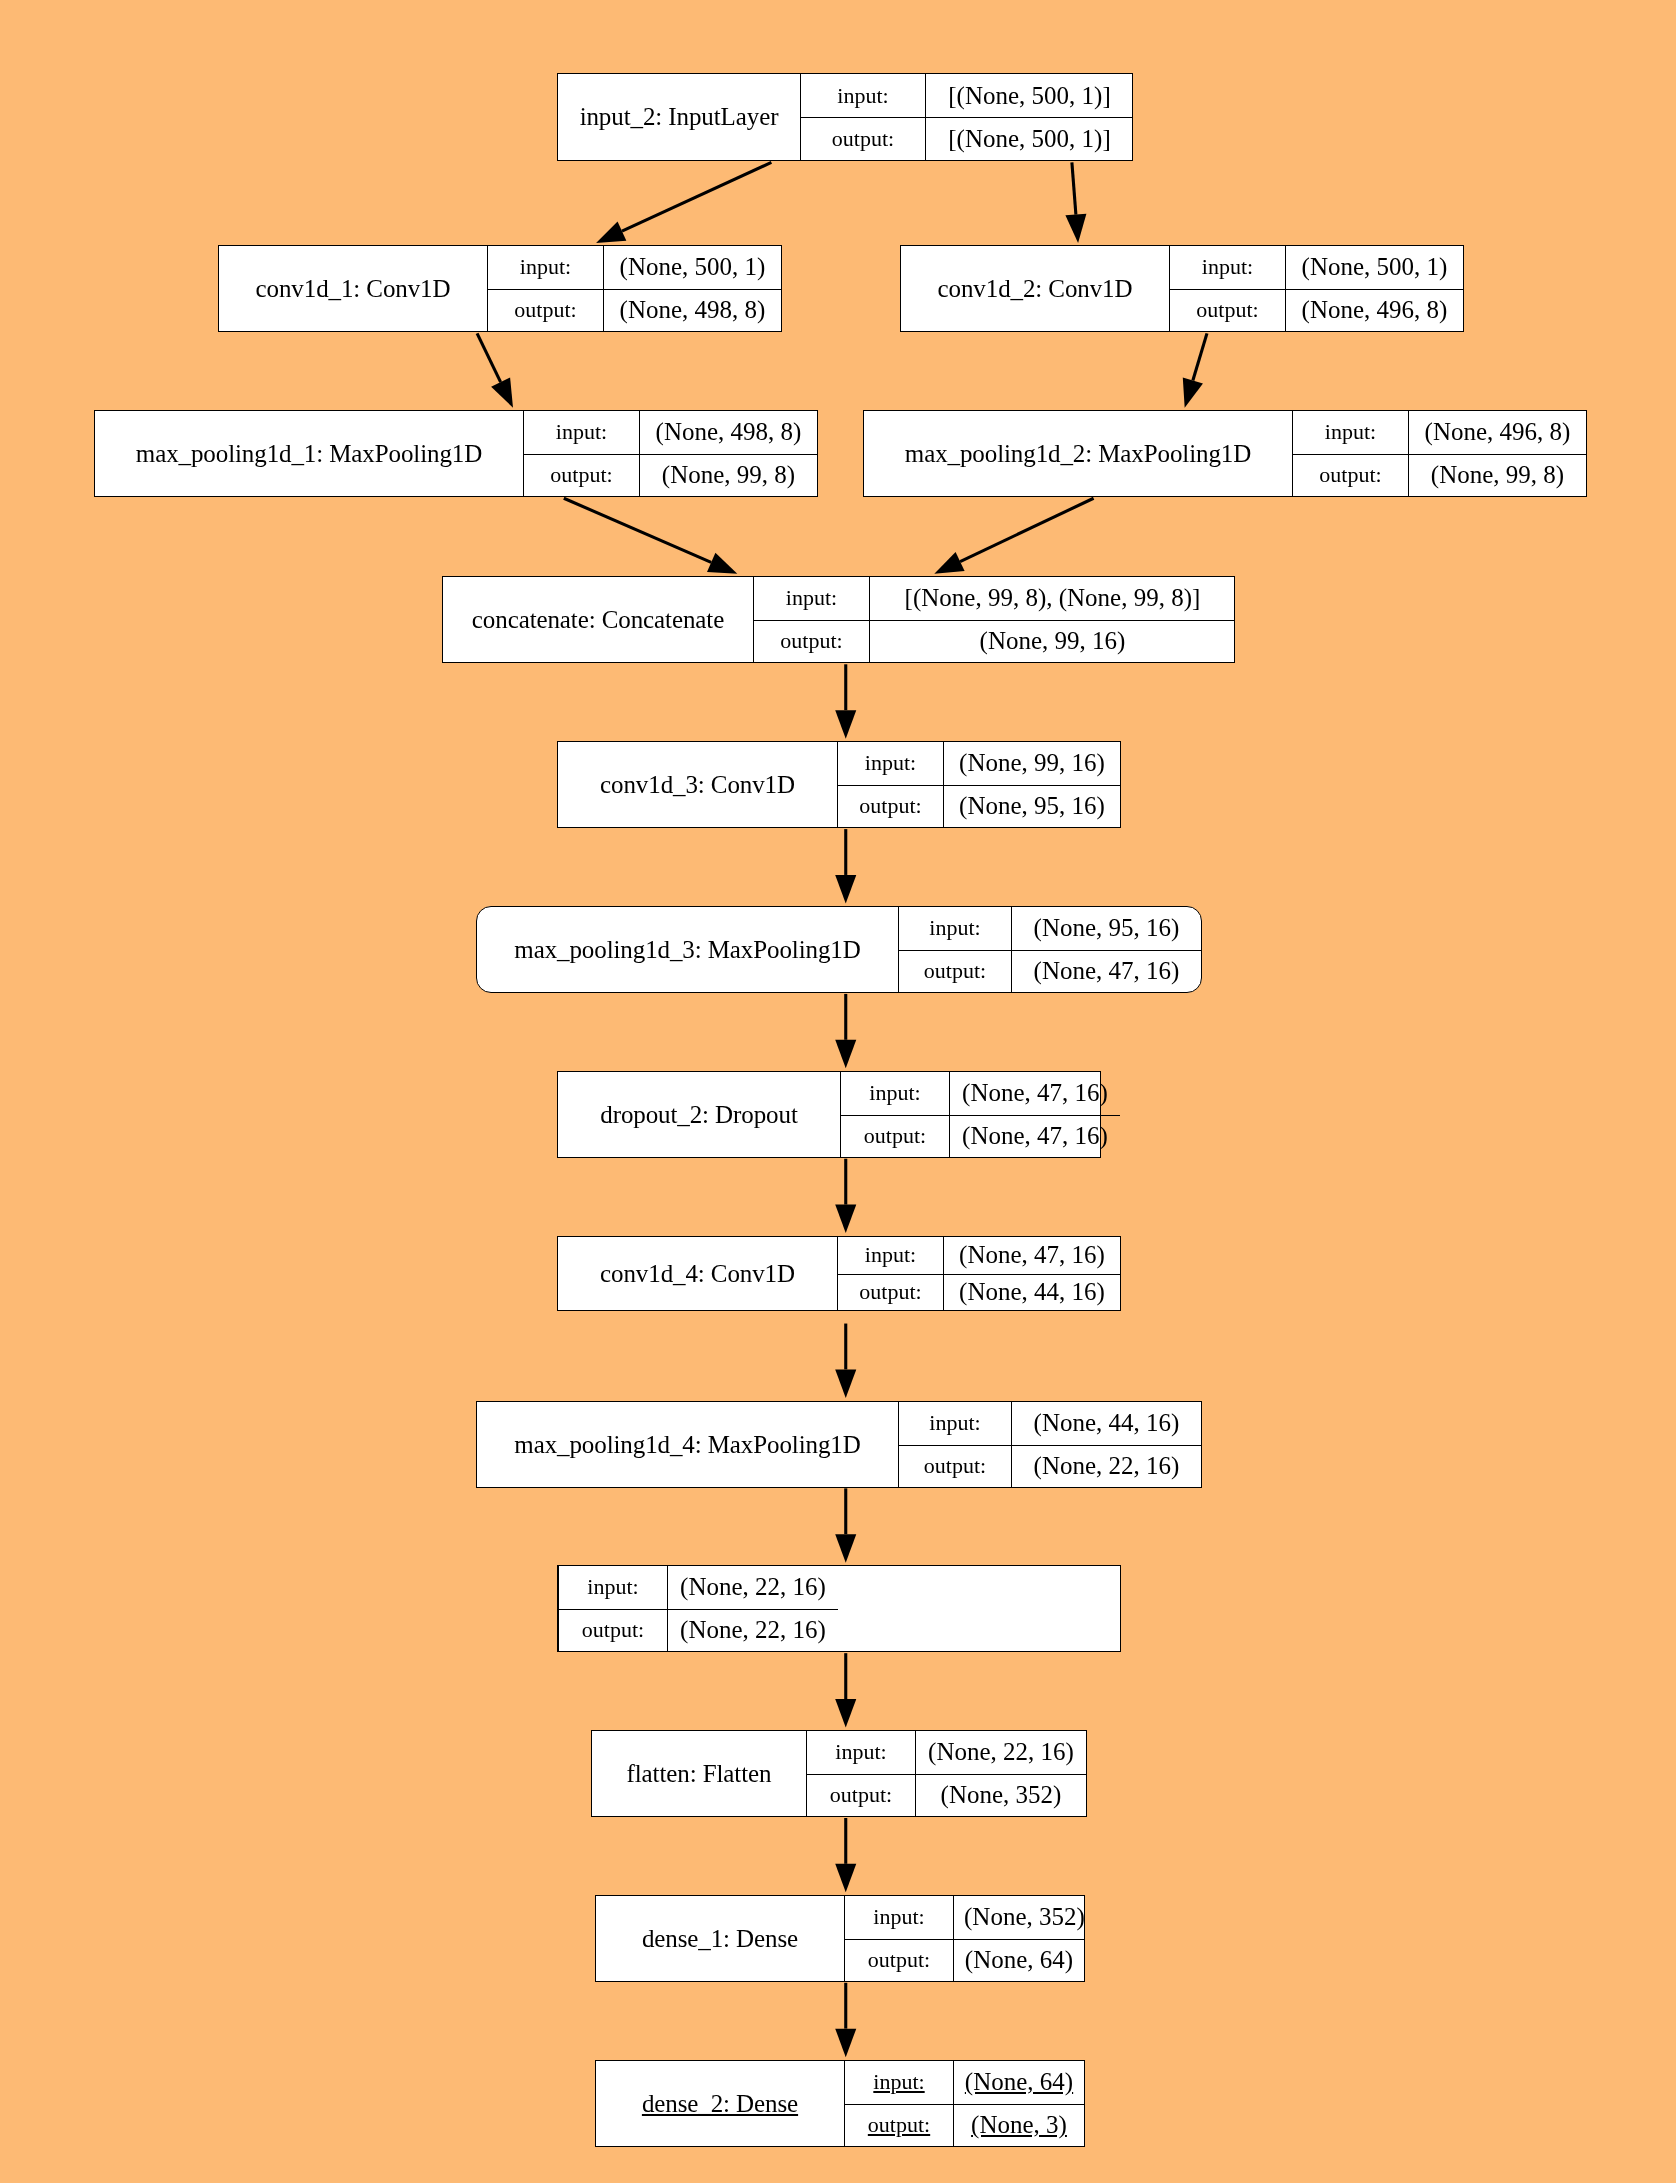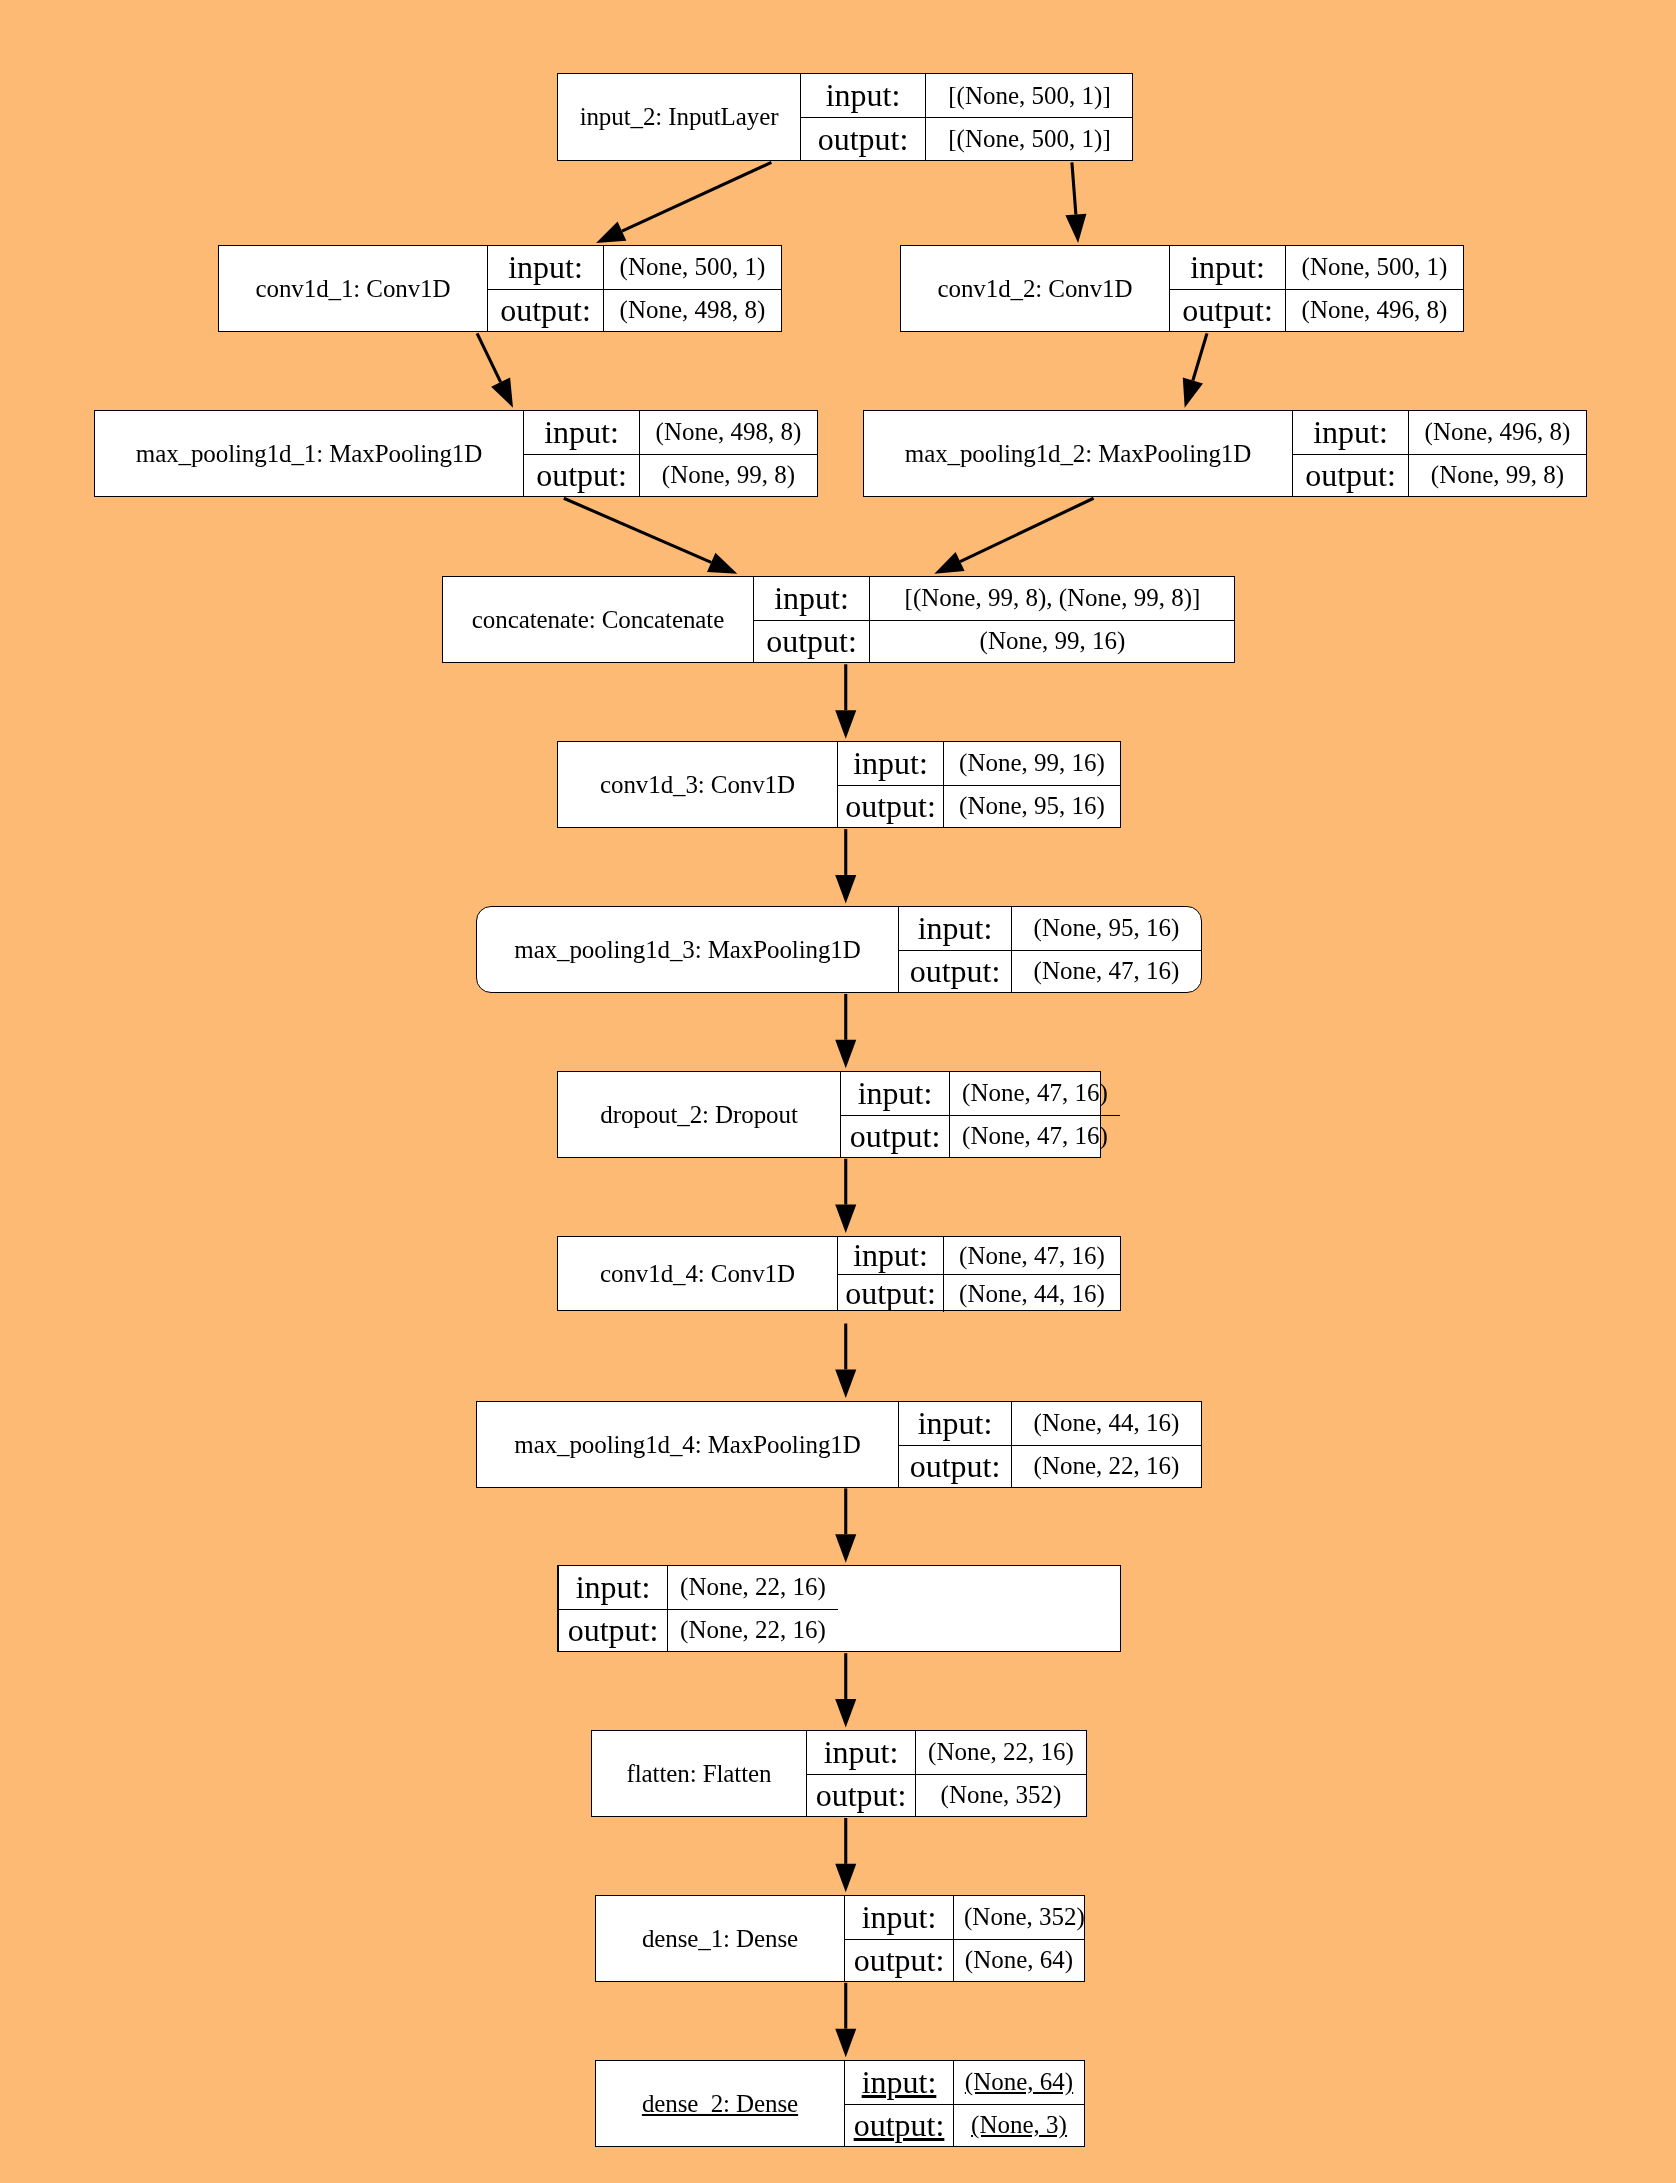"input:" .cell-key { font-size: 32px -> 22px }
